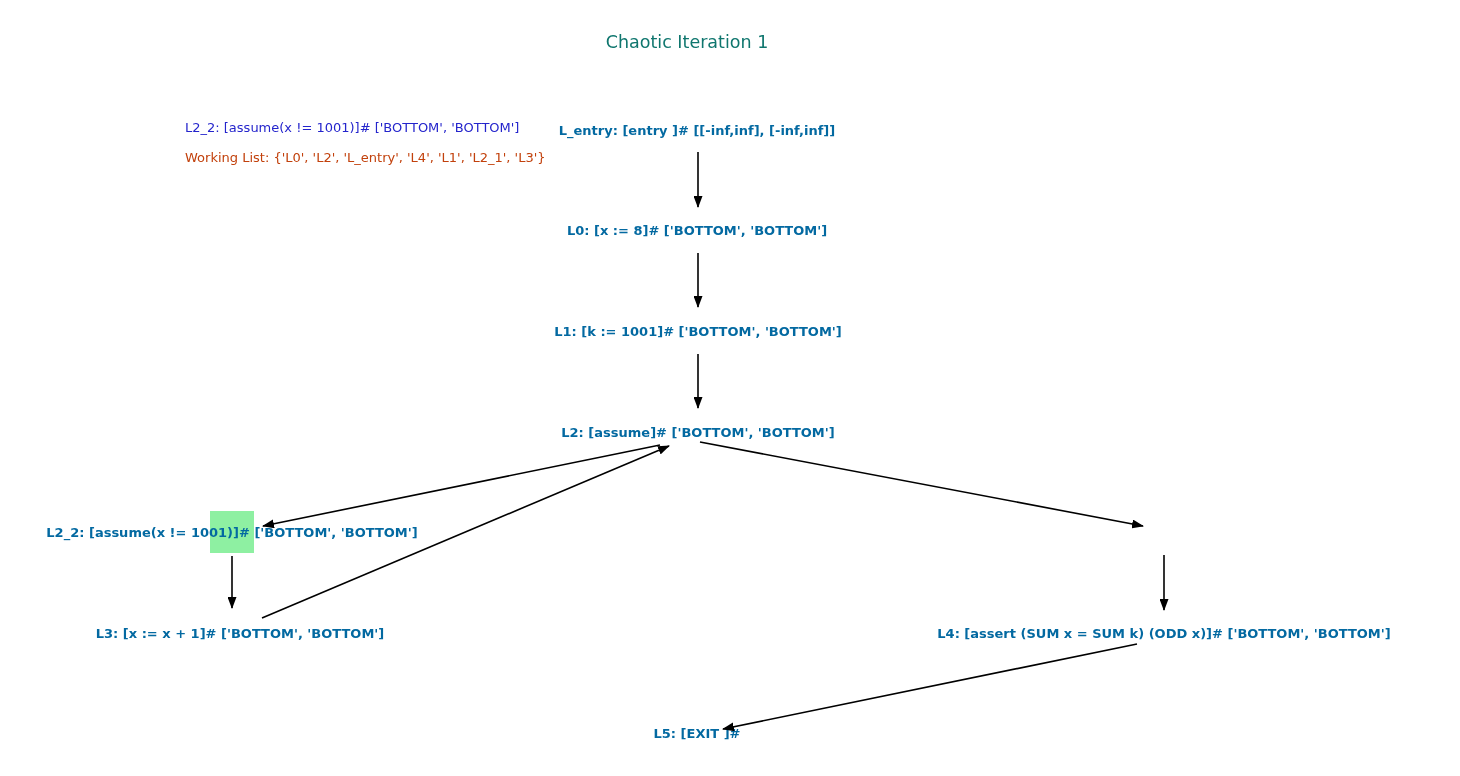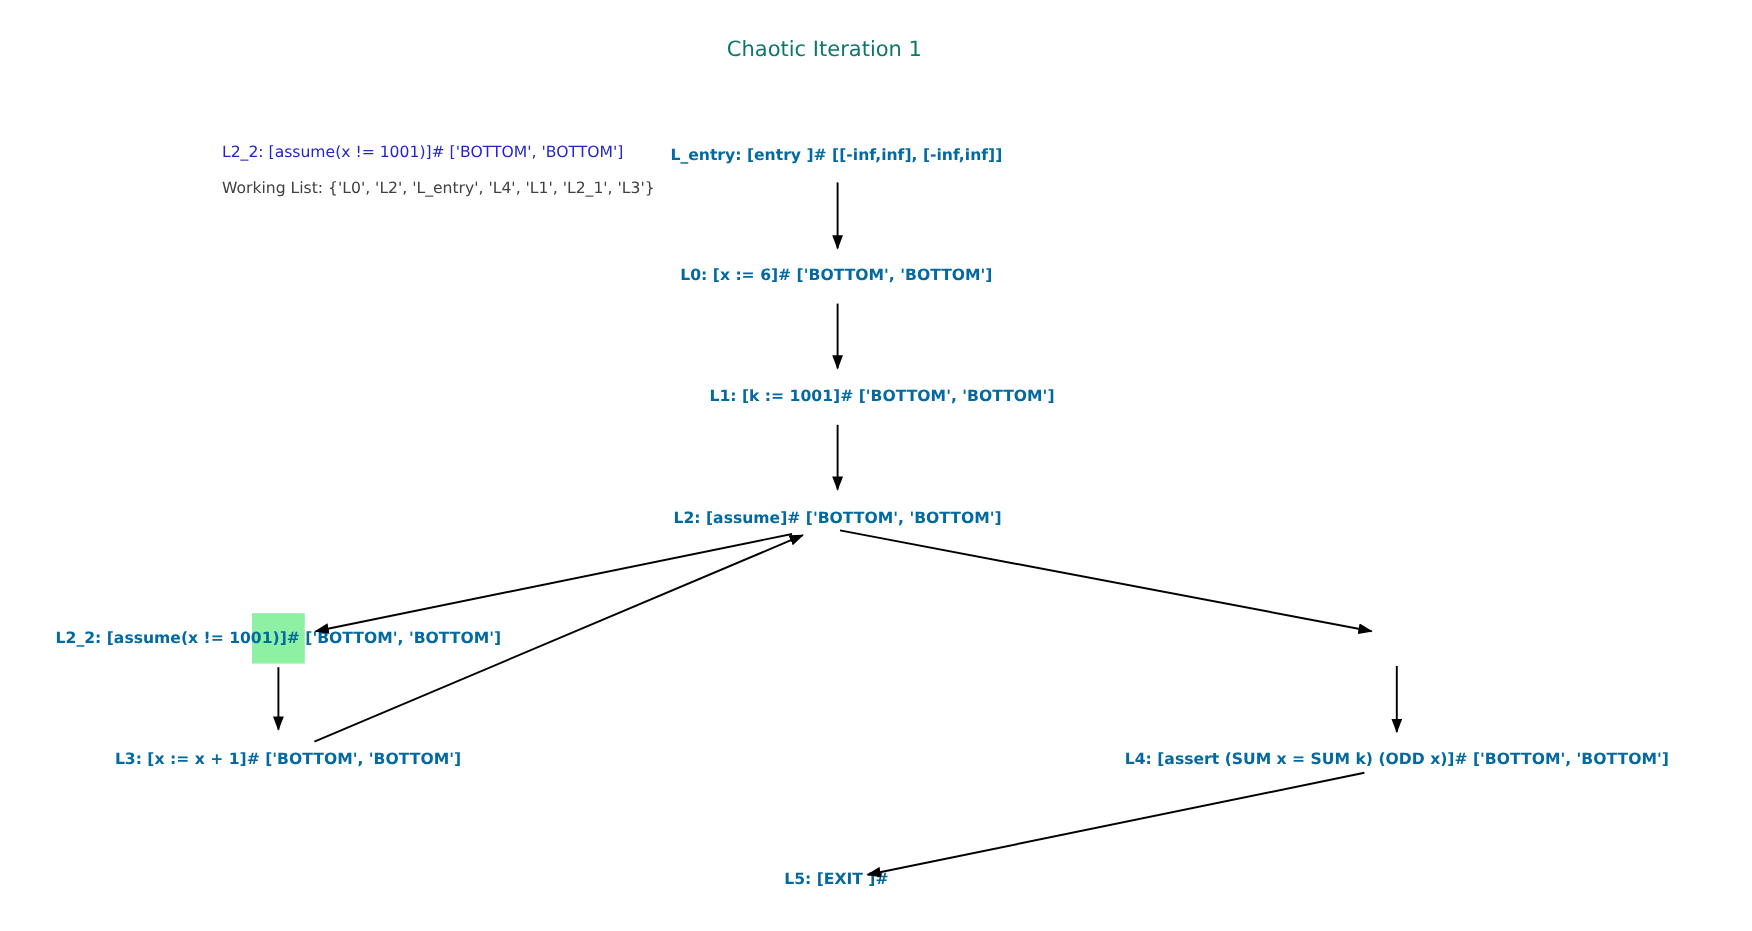"Working List: {'L0', 'L2', 'L_entry'," div.note { color: #404040 -> #c2410c }
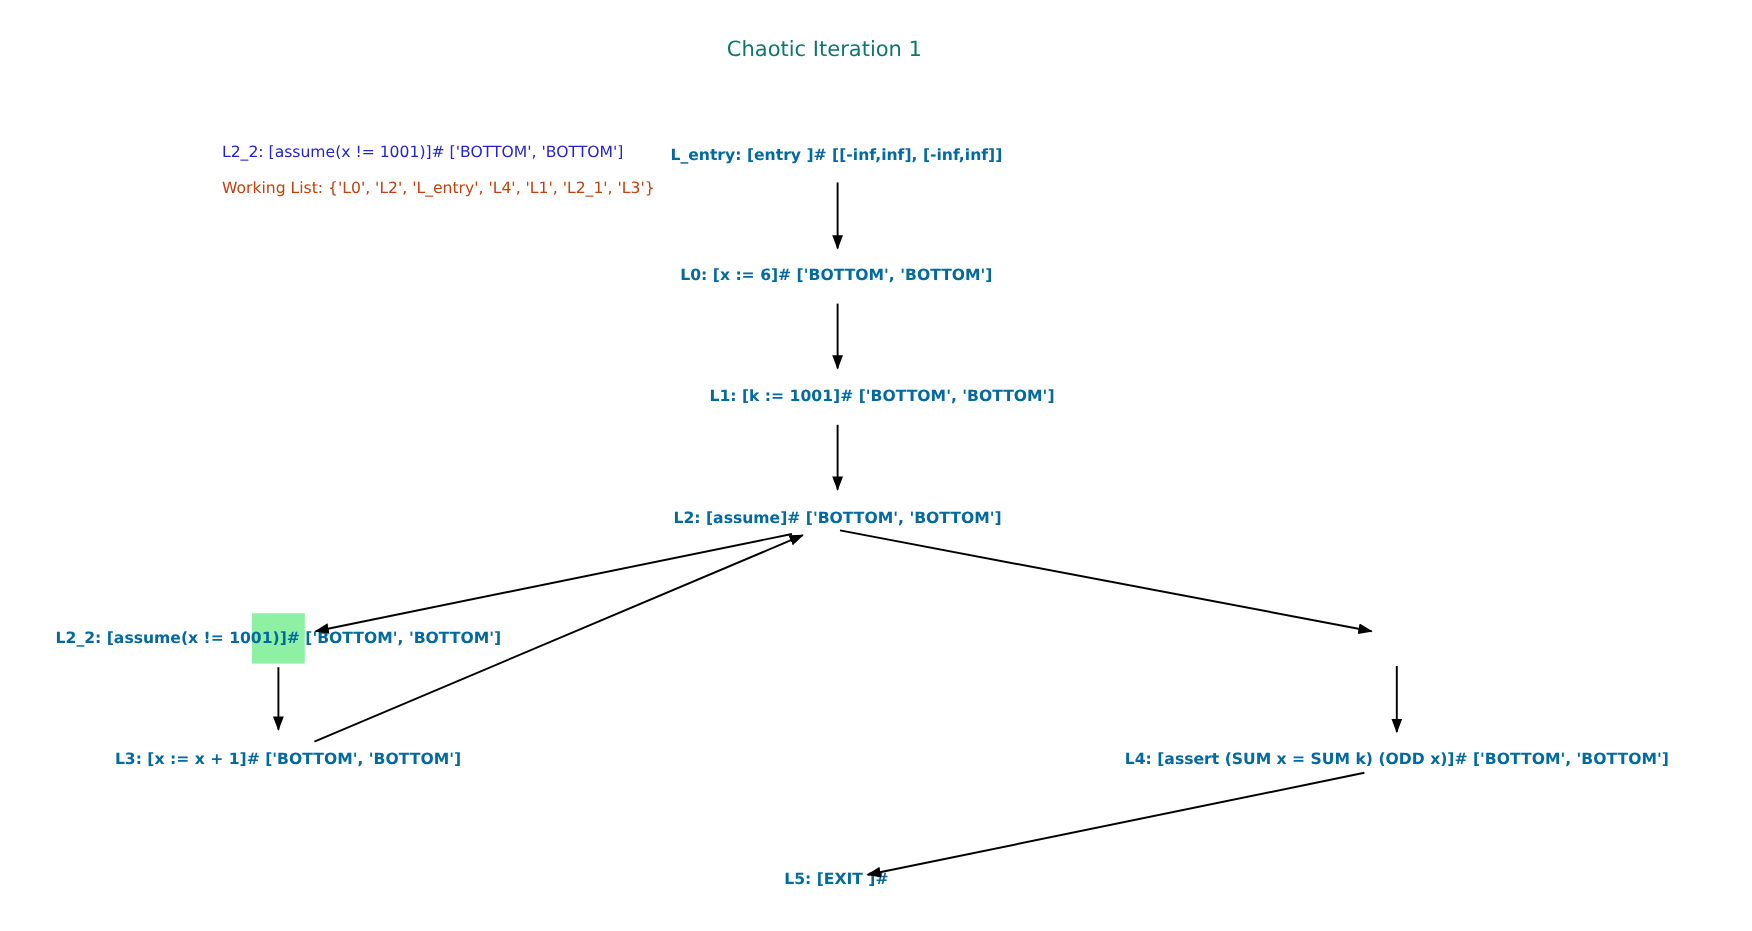"L0: [x := 6]# ['BOTTOM'," div.node { text: 6 -> 8 }
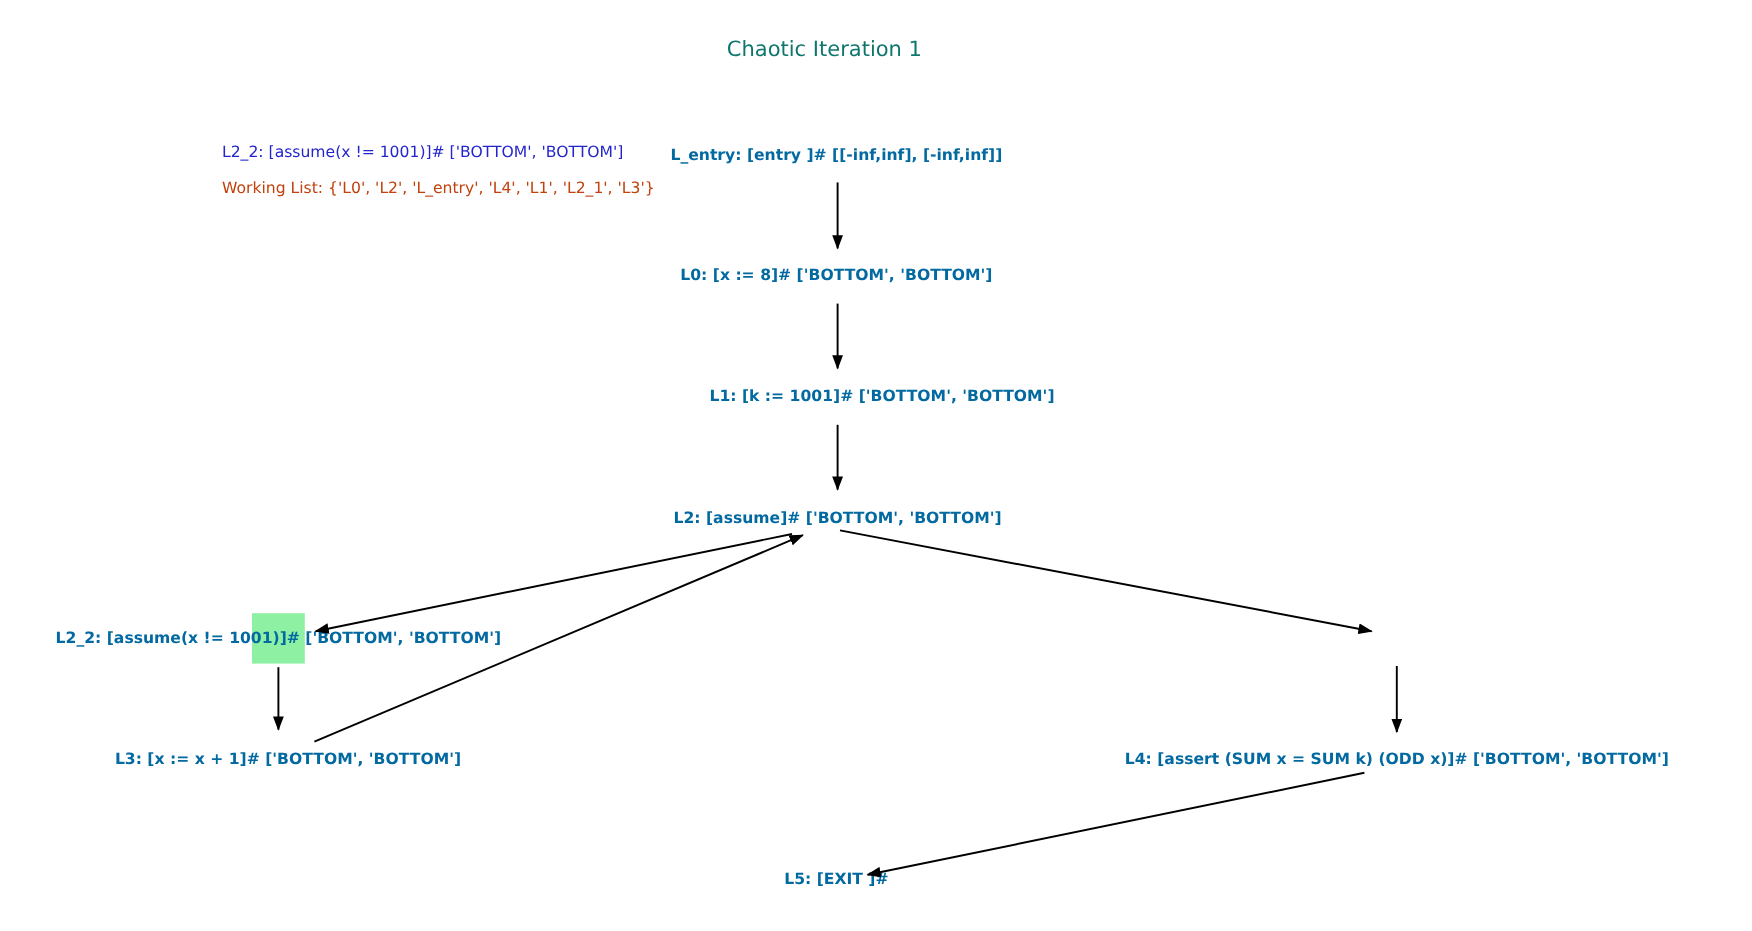"L1: [k := 1001]# ['BOTTOM'," div.node { margin-left: 37px -> none }
